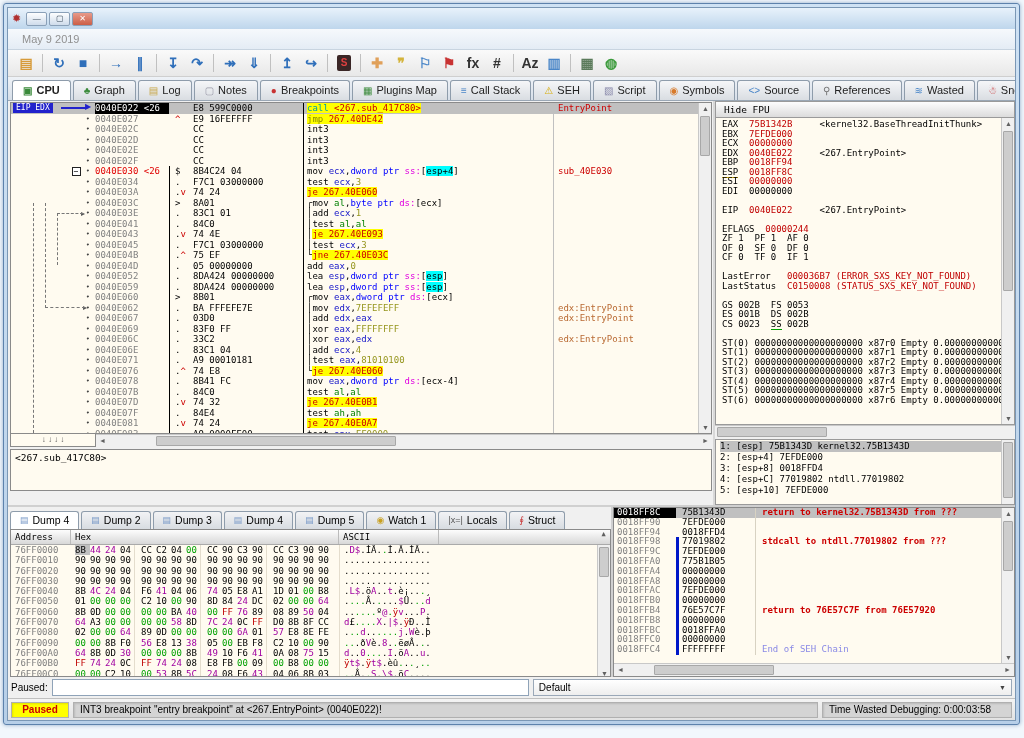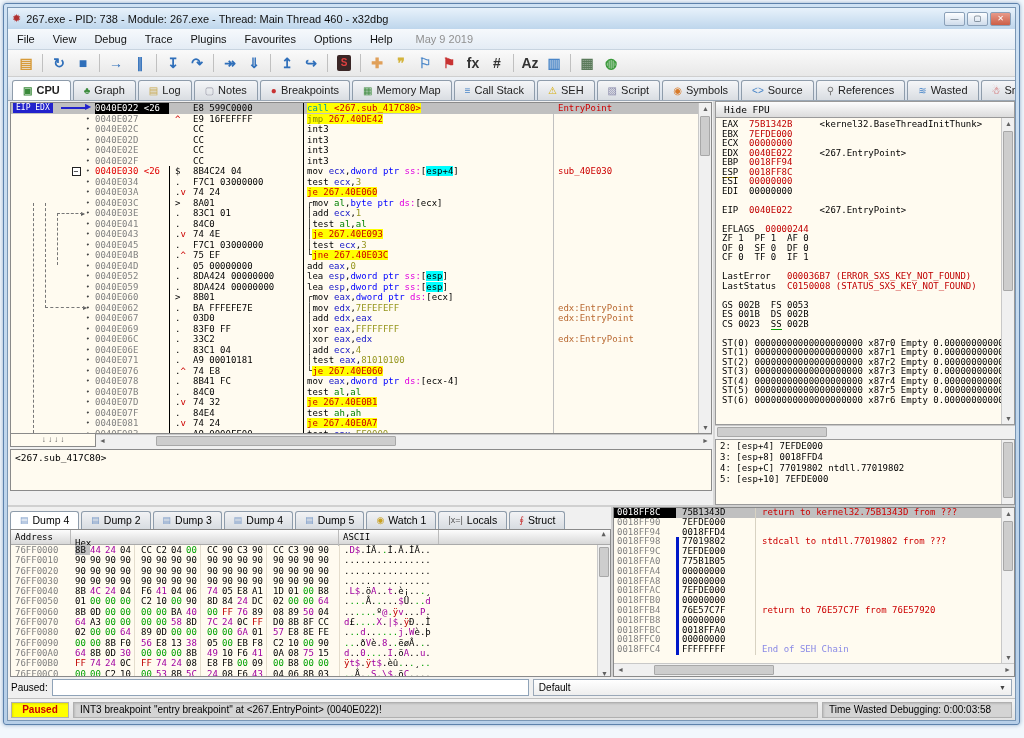"267.exe - PID: 738 -" span.title-text { html: <span>267.exe - PID: 738 - Module: 267.exe - Thread: Main Thread 460 - x32dbg</span> -> none }
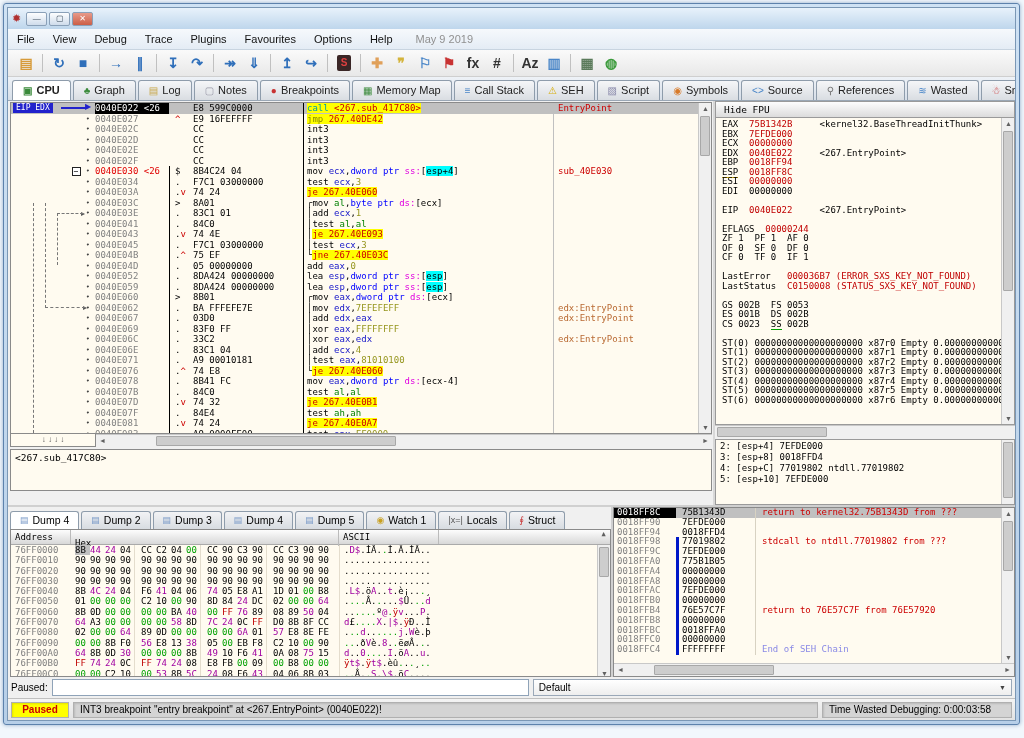"File" span { html: <span> <span>File</span> <span>View</span> <span>Debug</span> <span>Trace</span> <span>Plugins</span> <span>Favourites</span> <span>Options</span> <span>Help</span> </span> -> none }
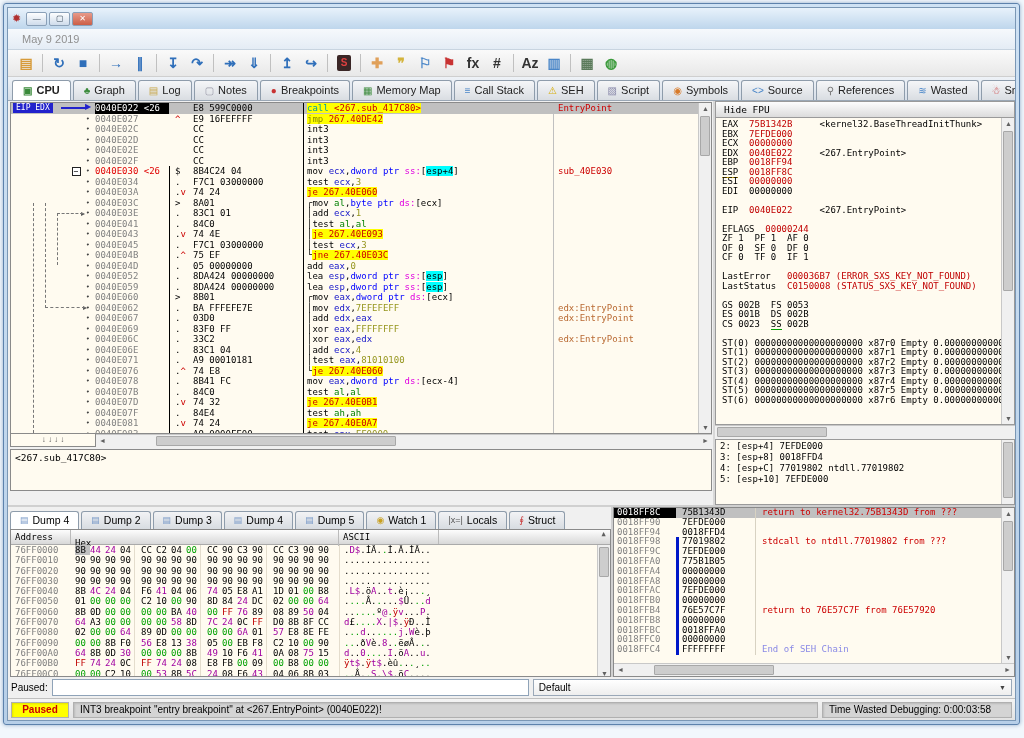"Memory Map" span { text: Memory -> Plugins }
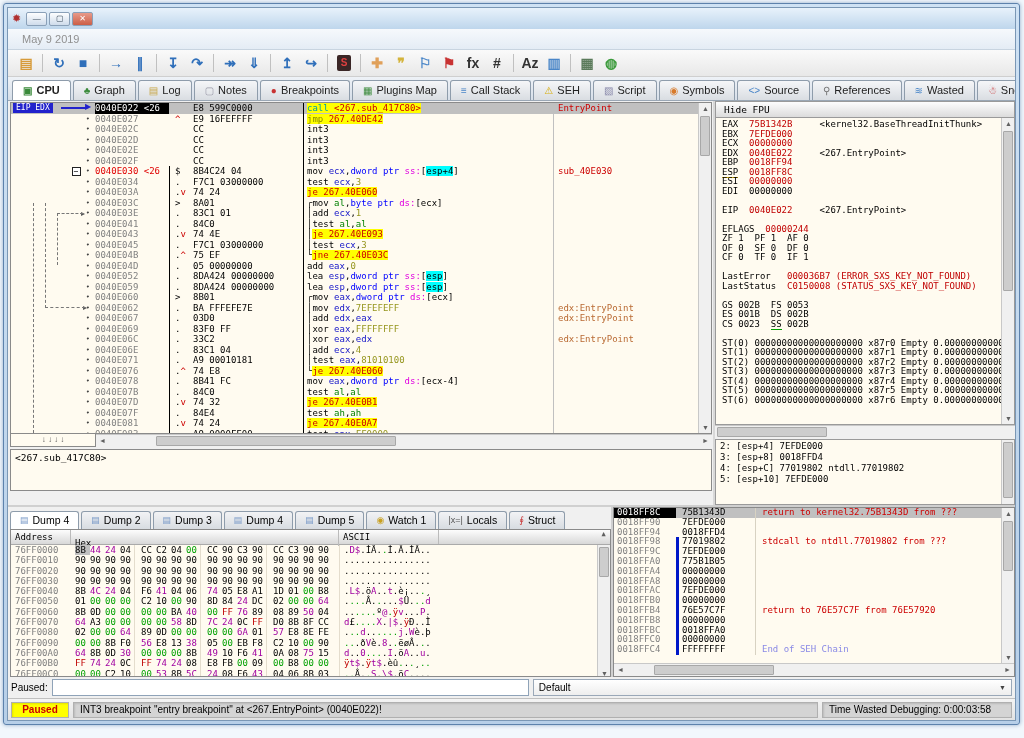"1: [esp] 75B1343D kernel32.75B1343D" div.arg-line { html: none -> <div>1: [esp] 75B1343D kernel32.75B1343D</div> }
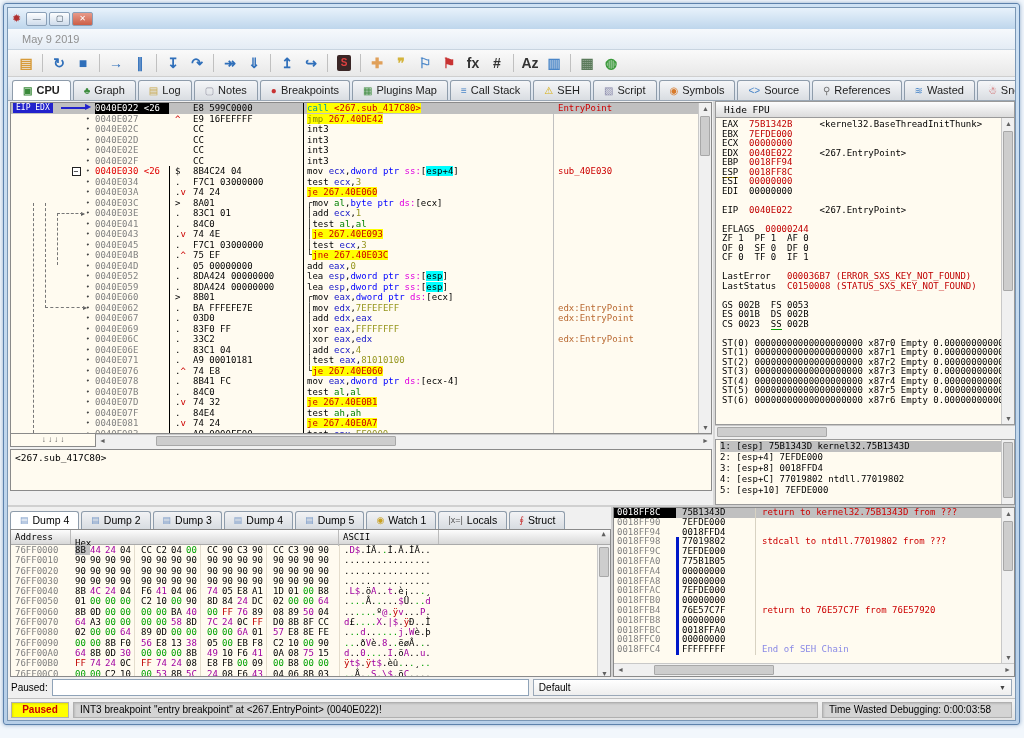"return to kernel32.75B1343D from ???" .st-com.red { font-weight: none -> bold }
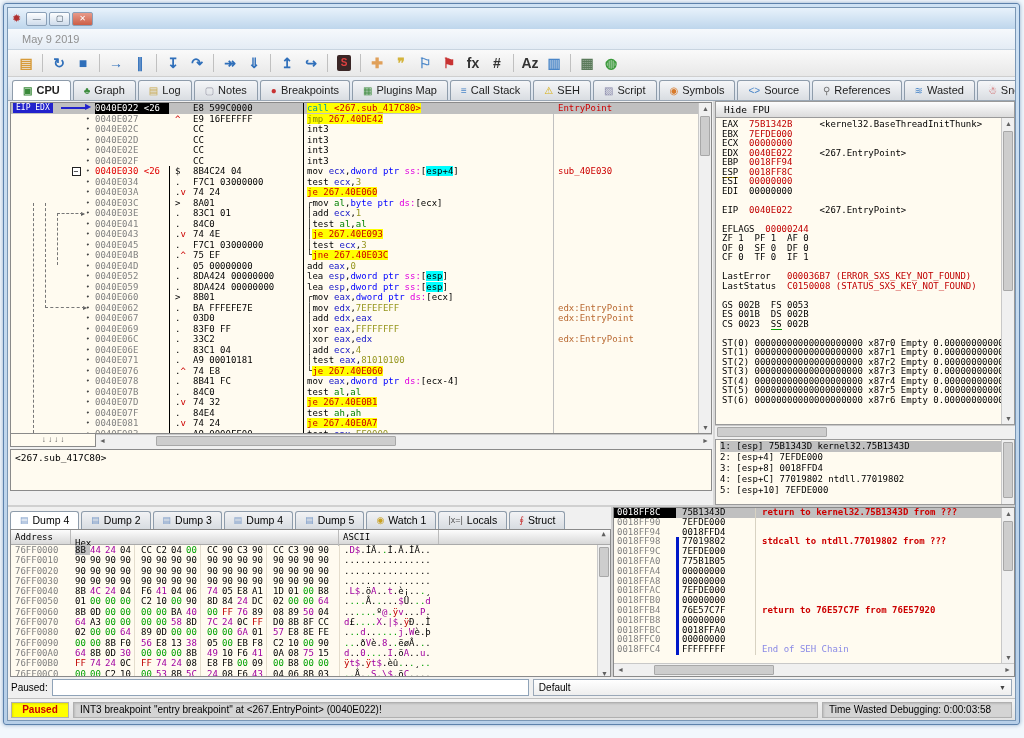"Hex" .dh-hex { padding: 8px 4px -> 2px 4px }
